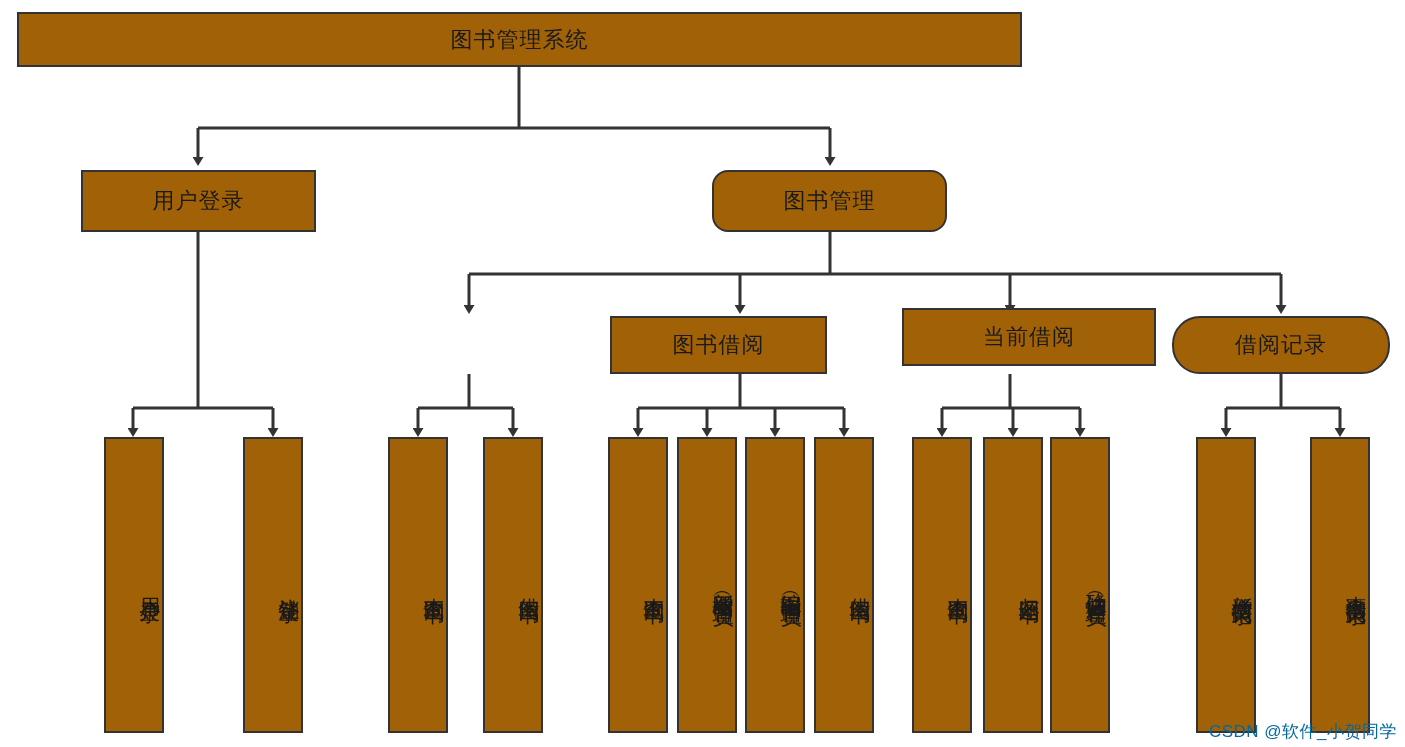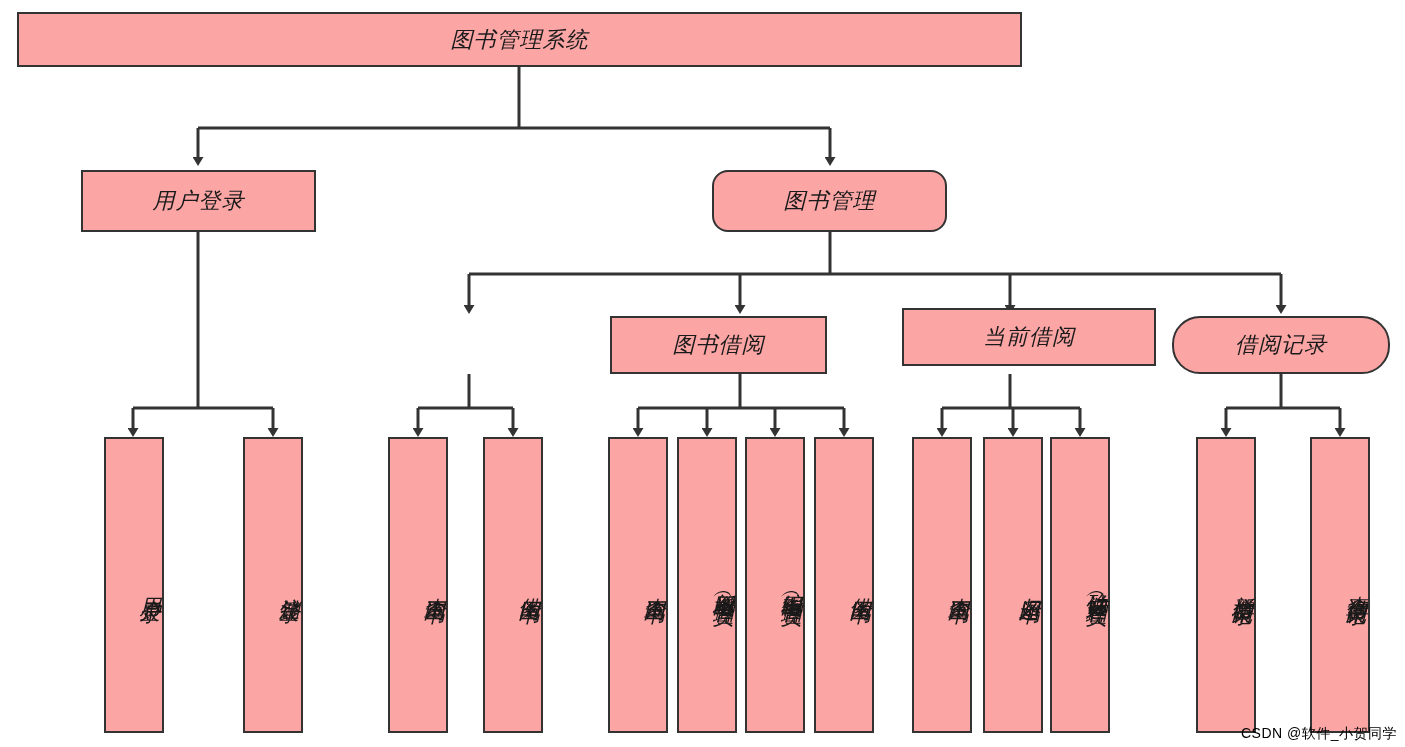"图书管理系统" .node { background: #fca5a5 -> #a16207; font-style: italic -> none }
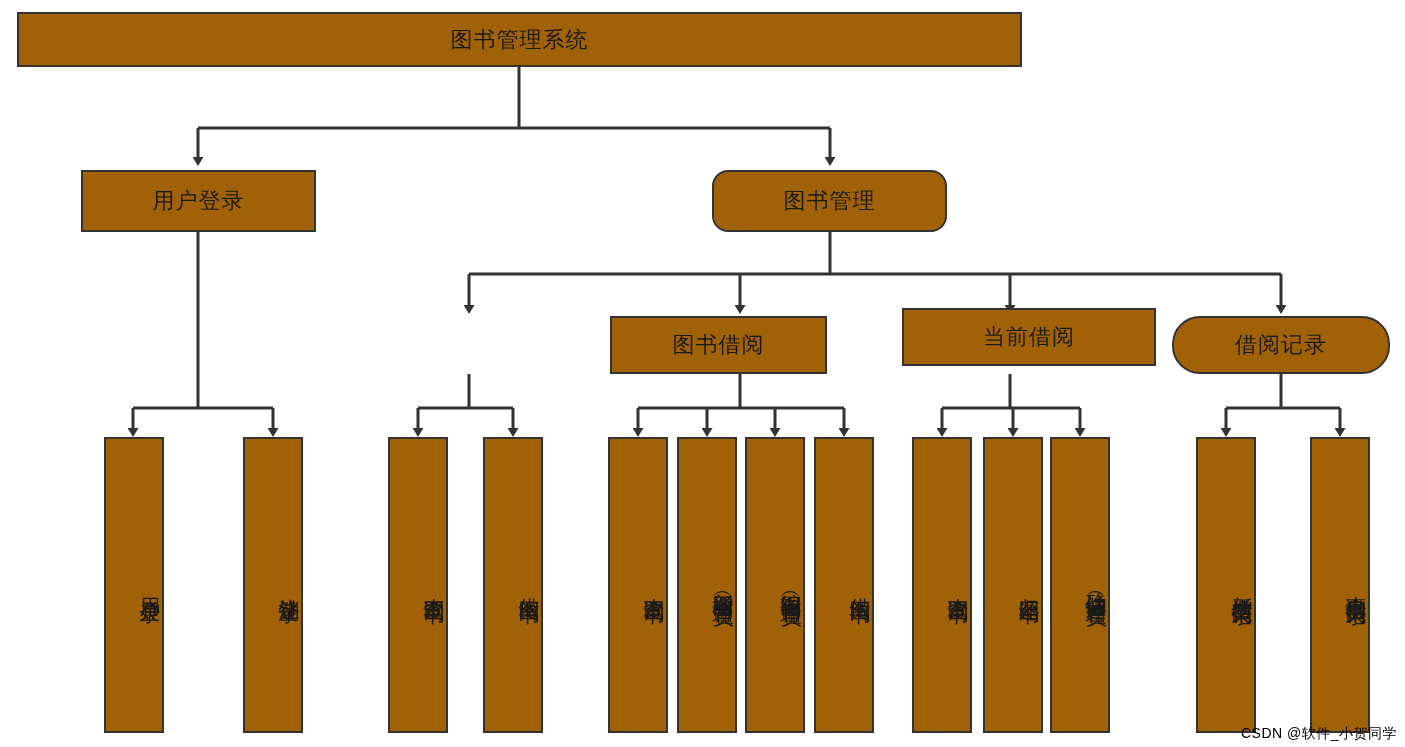"CSDN @软件_小贺同学" .watermark { color: #000000 -> #0369a1; font-size: 14px -> 17px }
